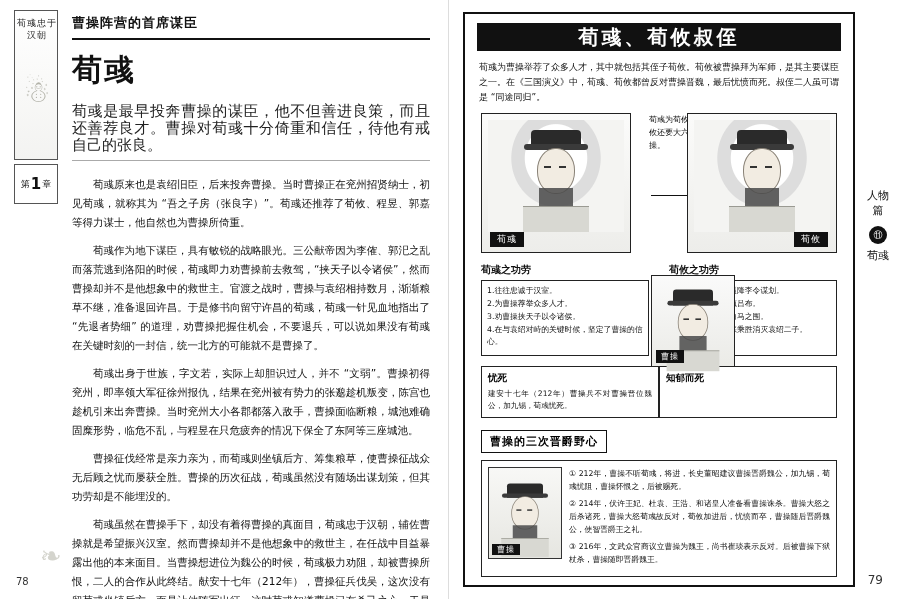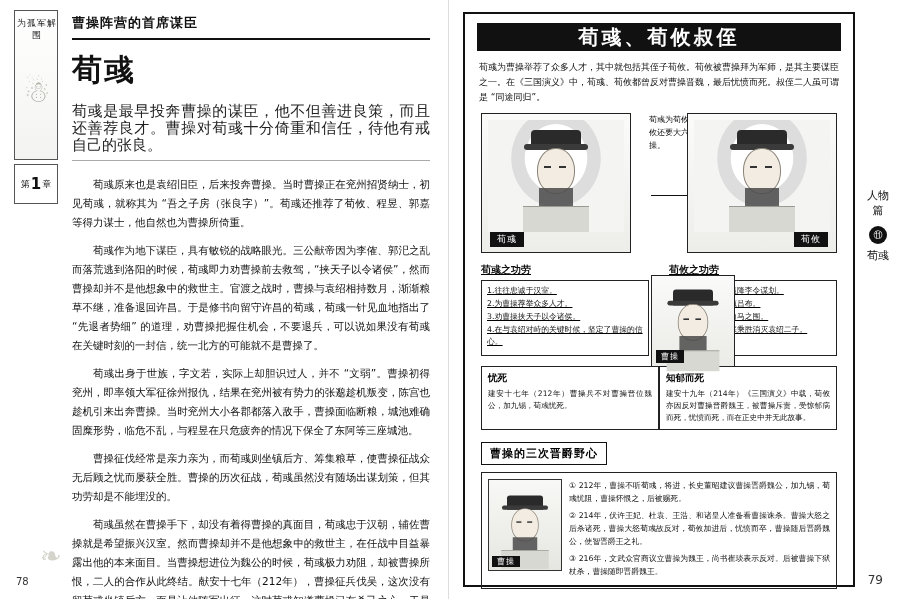"为孤军解围" div.vtitle { text: 为孤军解围 -> 荀彧忠于汉朝 }
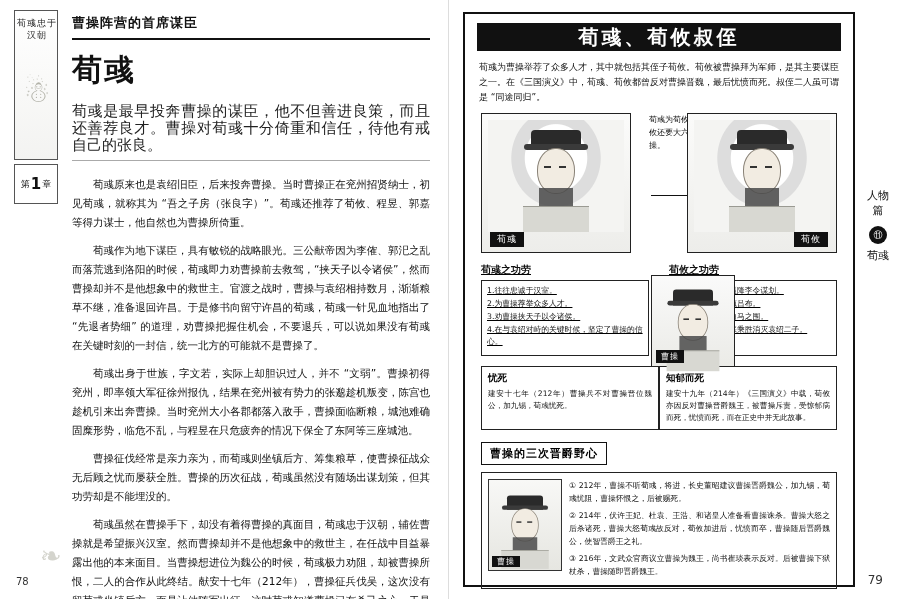"荀彧之功劳" .merit-box { text-decoration: underline -> none }
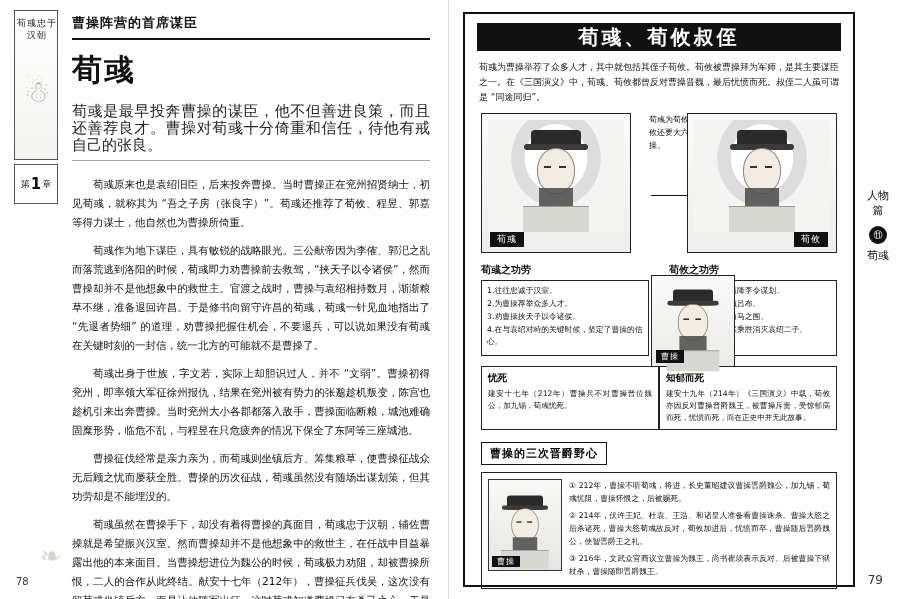"建安十九年（214年）《三国演义》中载，荀攸亦因反对曹操晋爵魏王，被曹操斥责，受" div.dt { html: <div>建安十九年（214年）《三国演义》中载，荀攸亦因反对曹操晋爵魏王，被曹操斥责，受惊郁病而死，忧愤而死，而在正史中并无此故事。</div> -> none }
